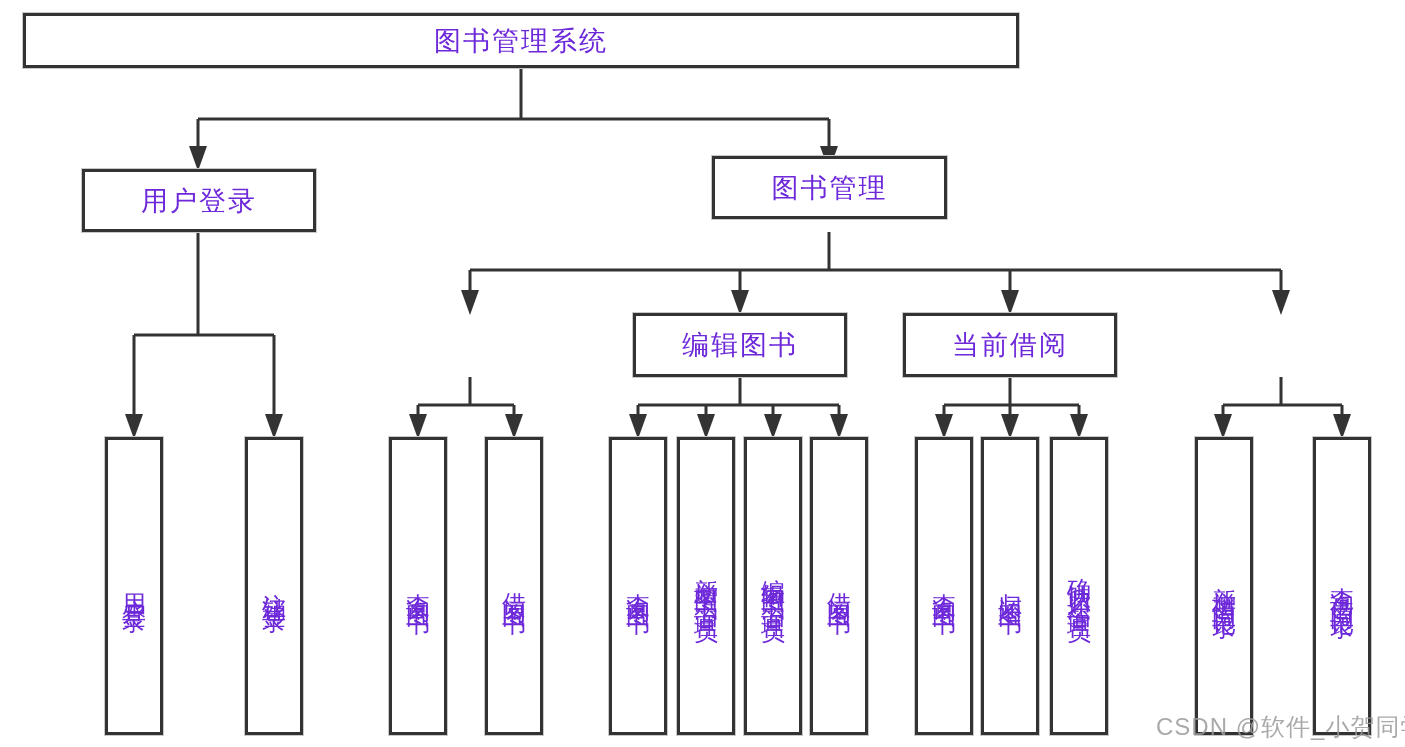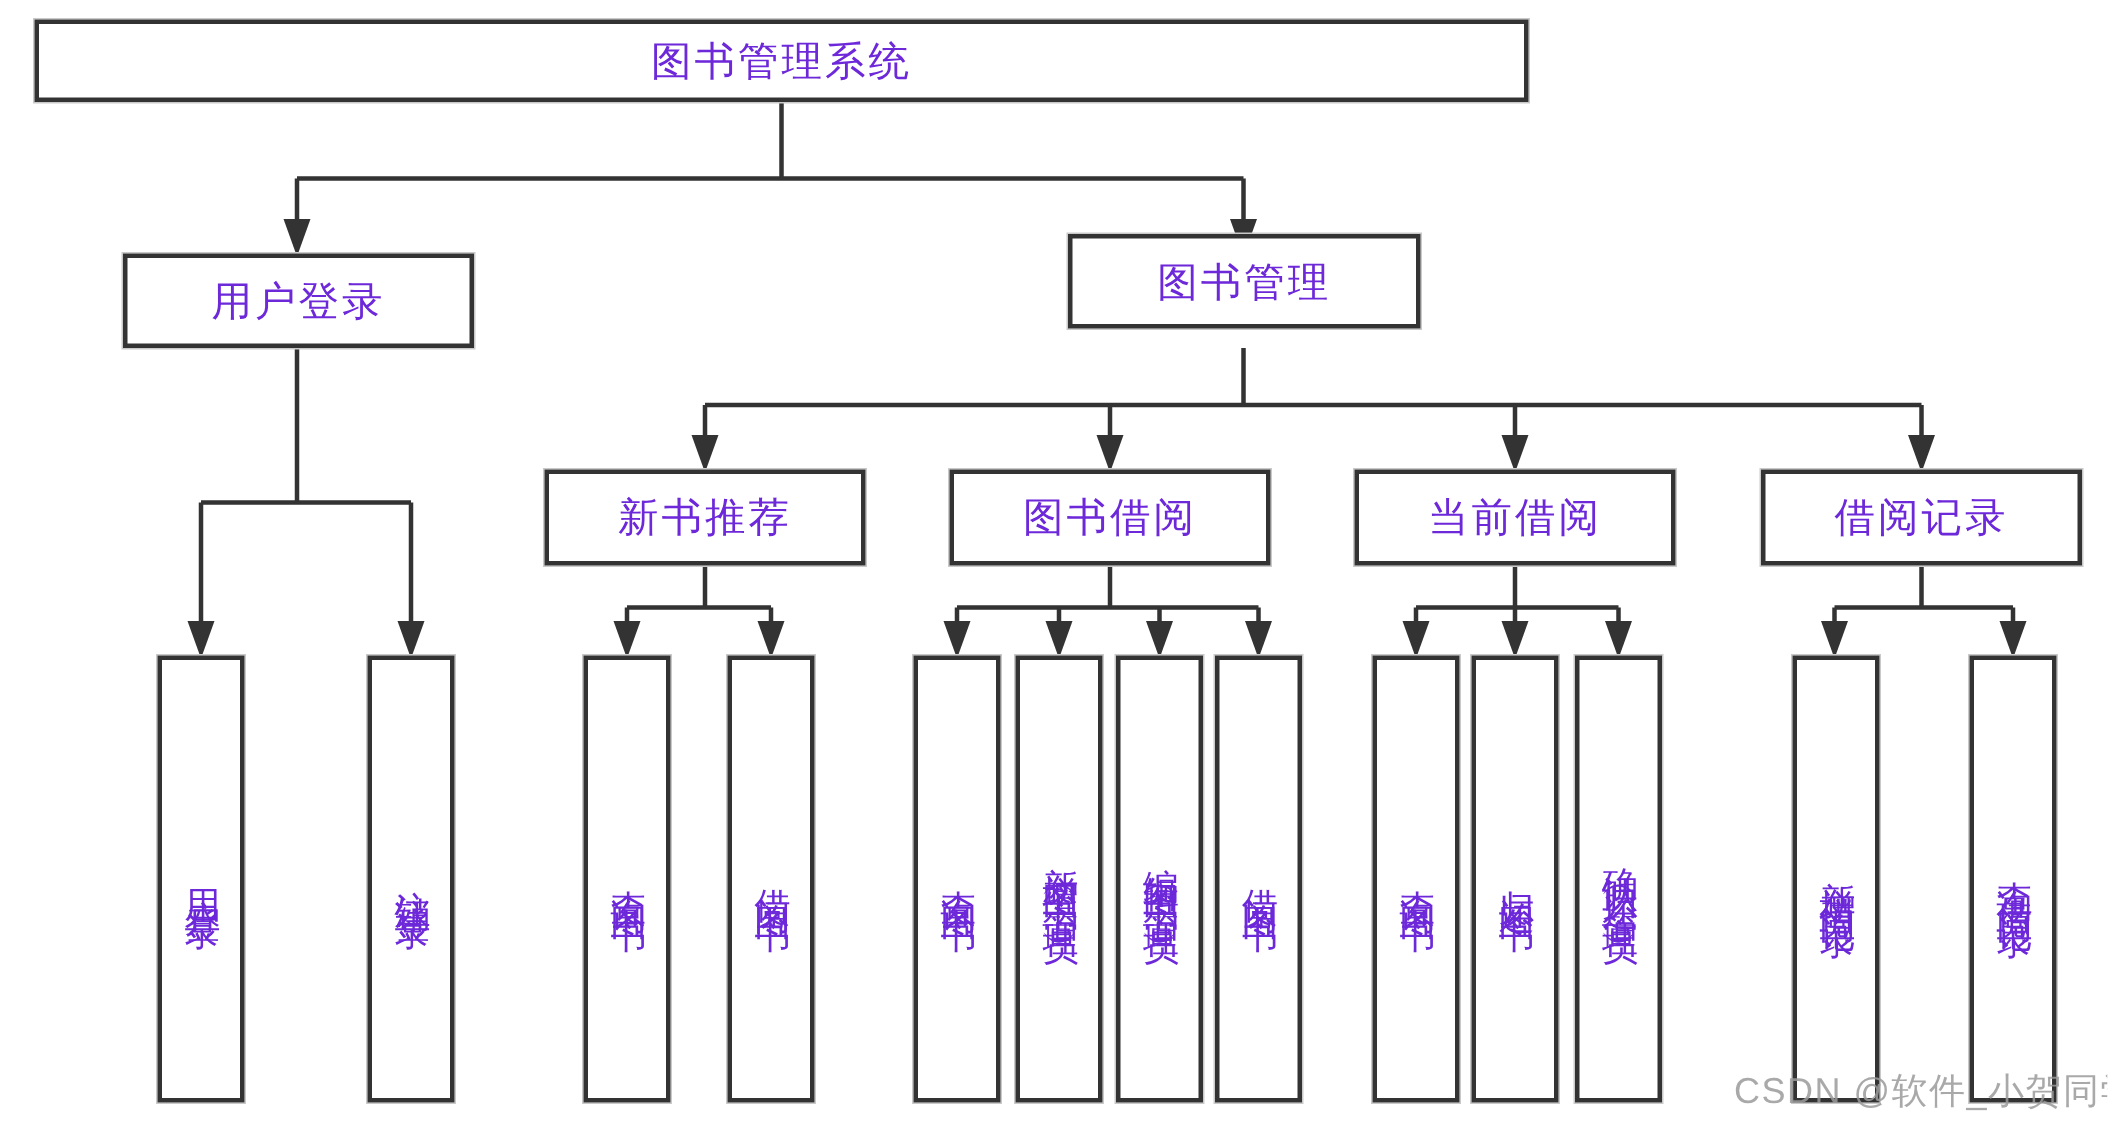"新书推荐" div.node { html: <div>新书推荐</div> -> none }
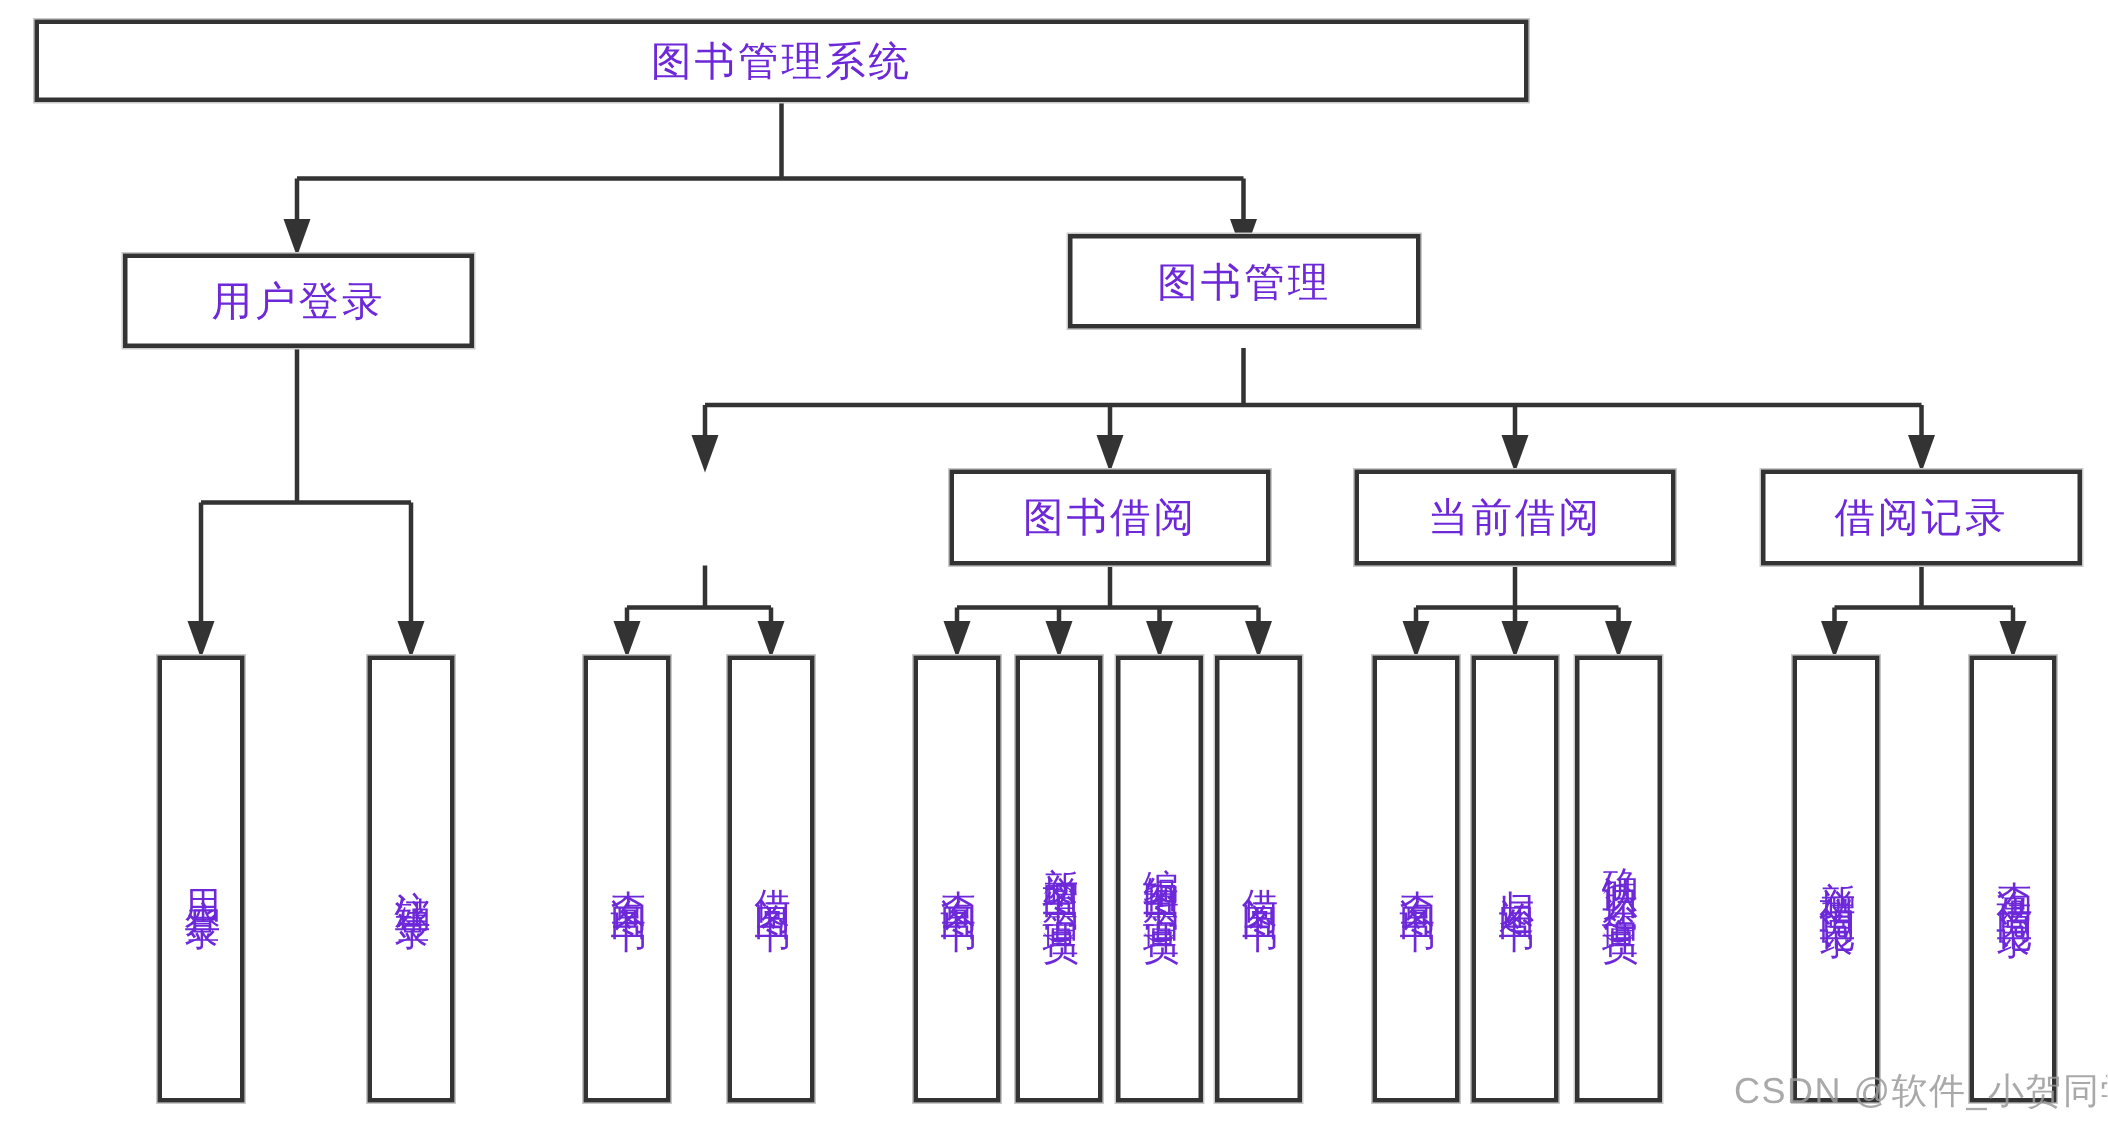"图书借阅" div.node { text: 图书借阅 -> 编辑图书 }
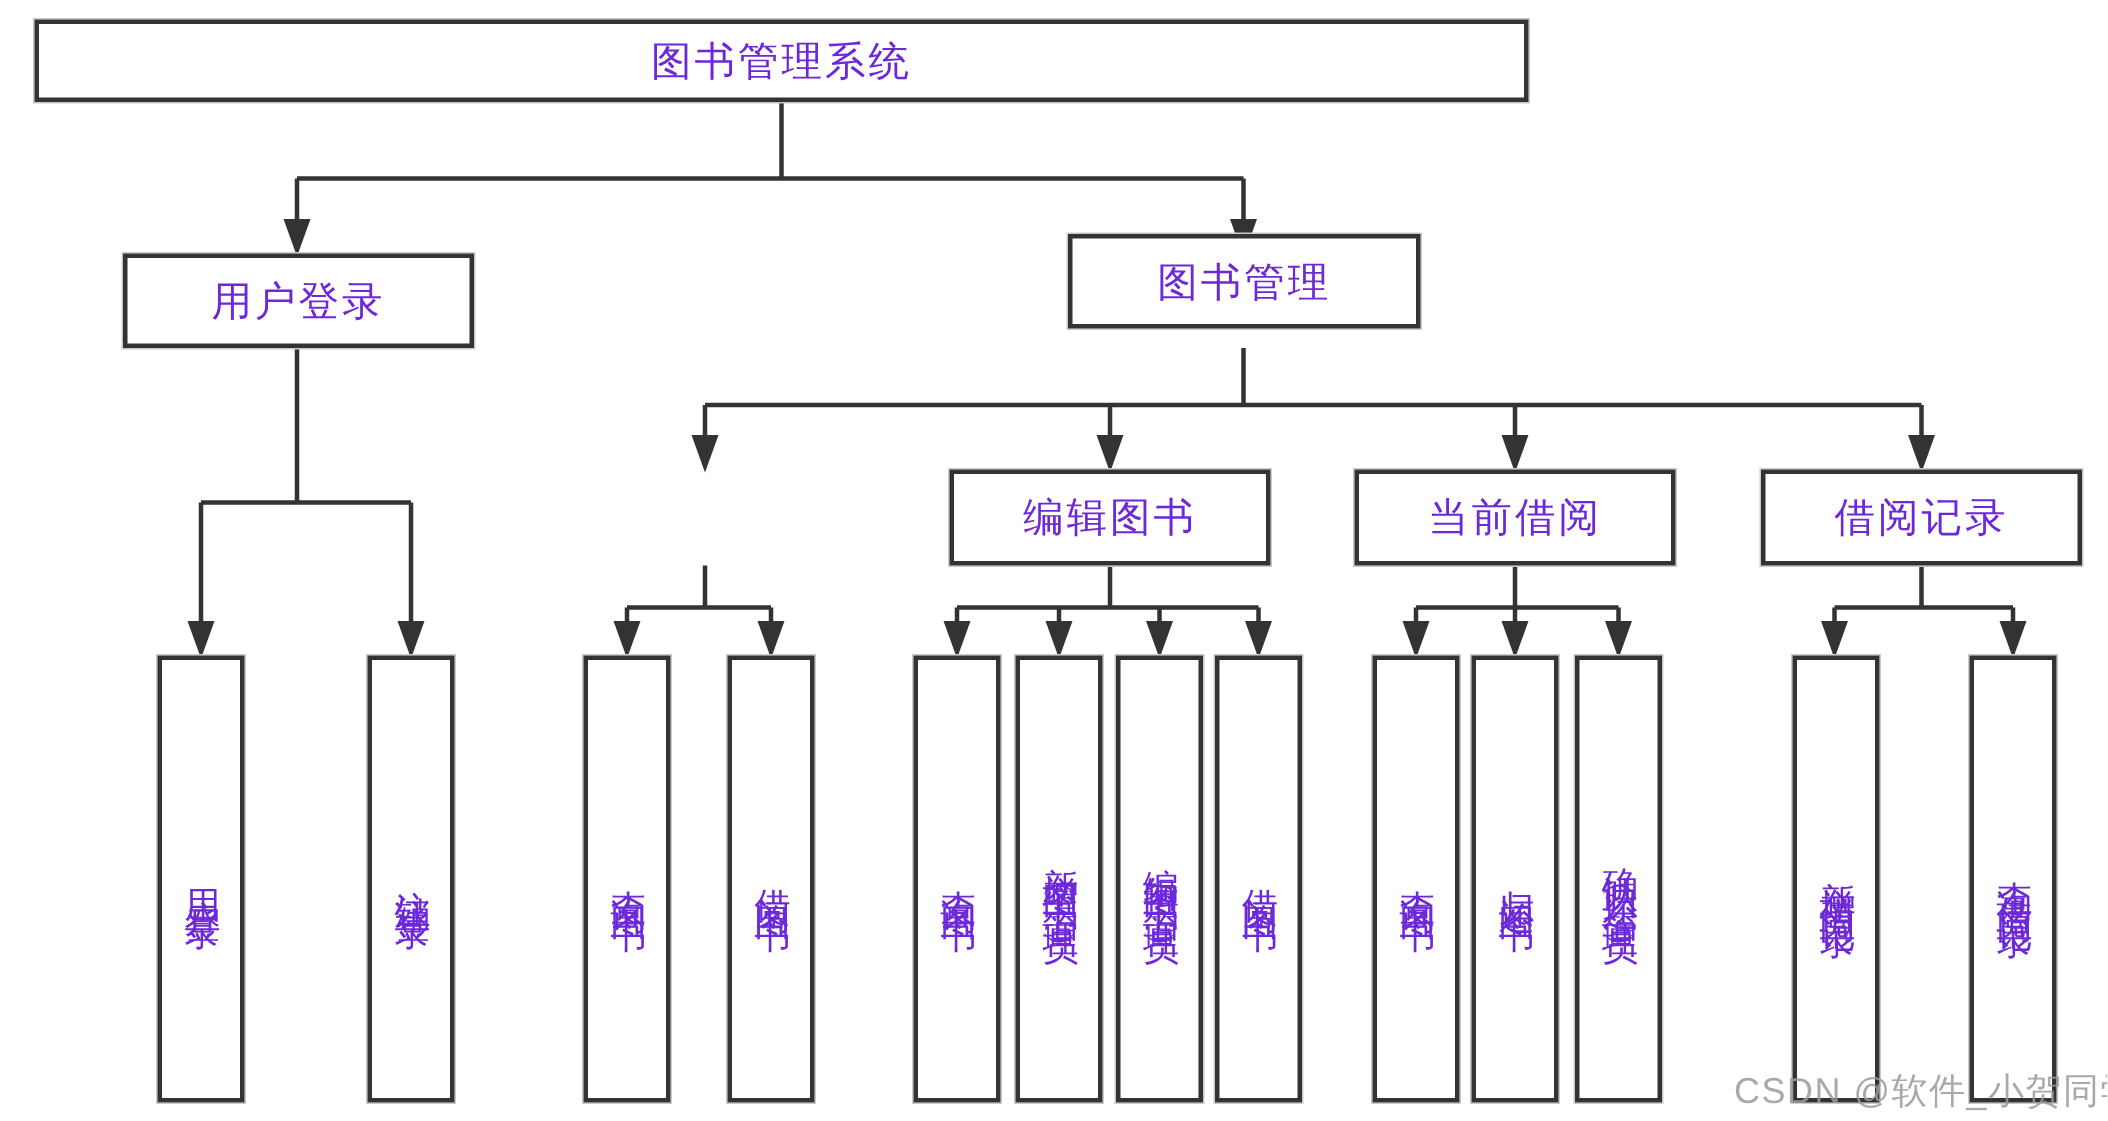"借阅记录" div.node { html: <div>借阅记录</div> -> none }
